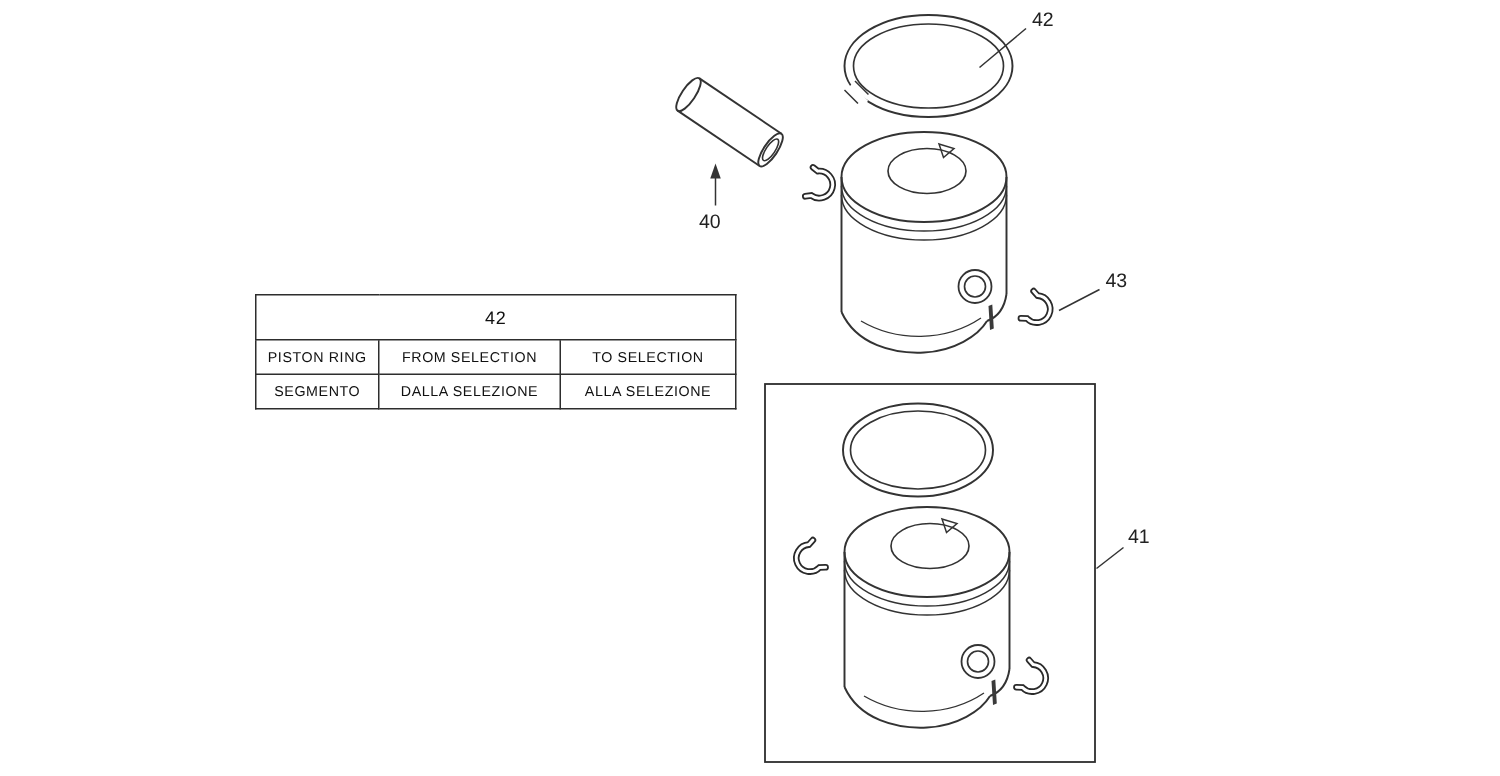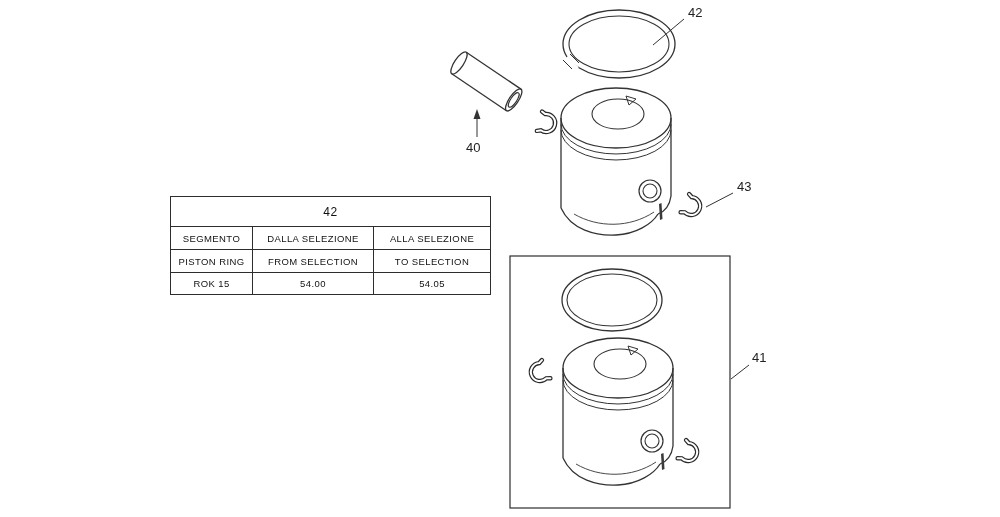"SEGMENTO" tr.hdr { order: before "PISTON RING" -> after "PISTON RING" }
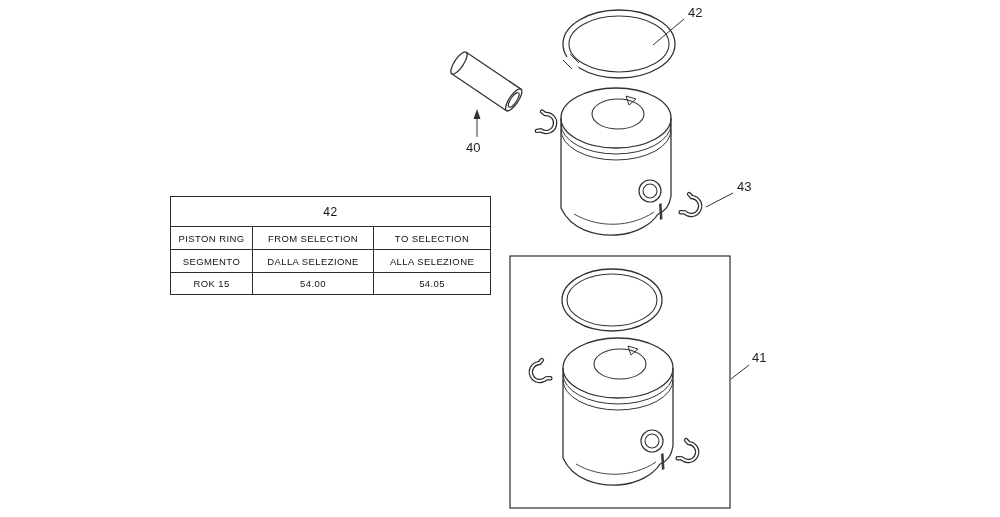"ROK 15" tr { html: <tr> <td>ROK 15</td> <td>54.00</td> <td>54.05</td> </tr> -> none }
